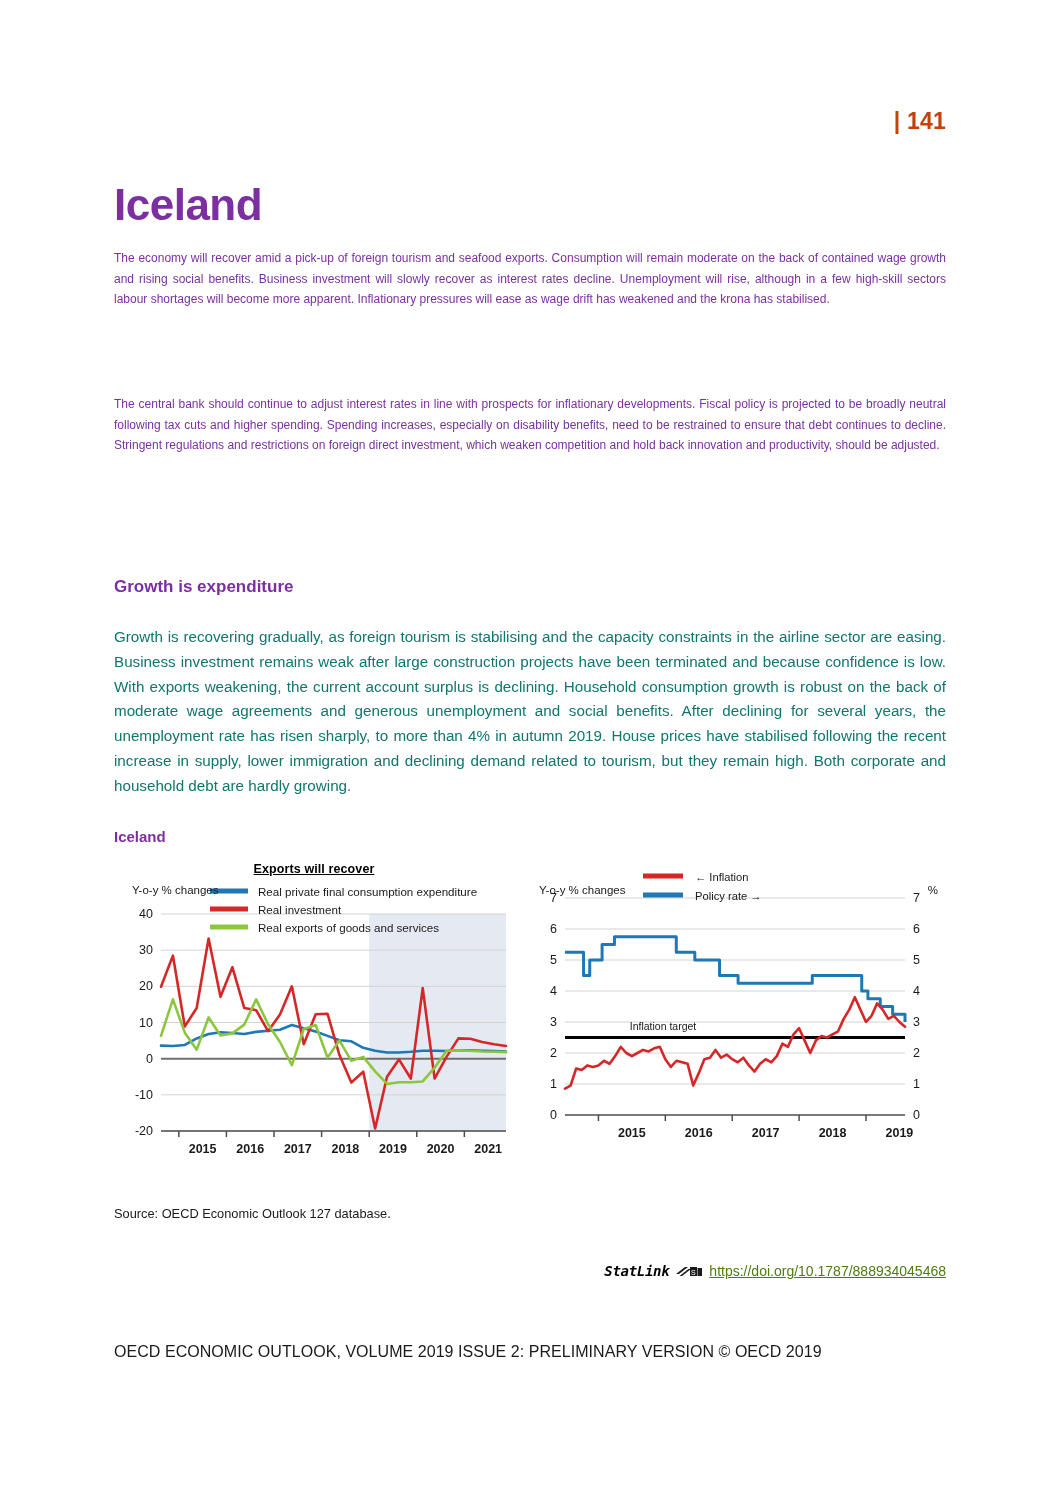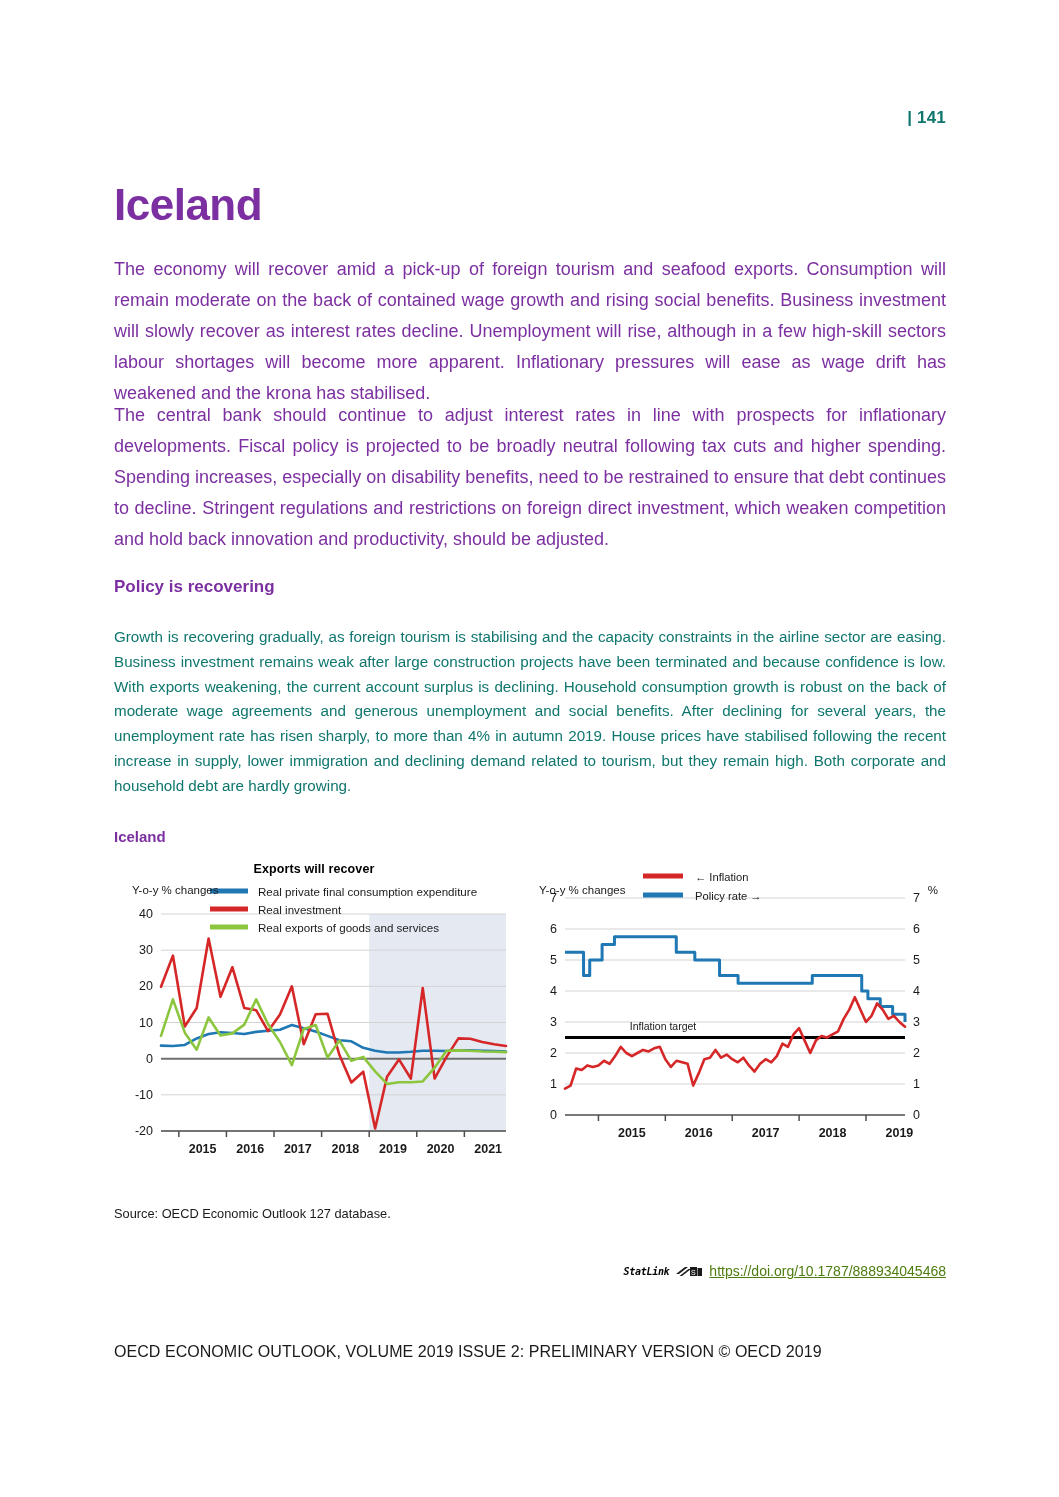"| 141" .page-header { color: #0f766e -> #c2410c; font-size: 17px -> 23px }
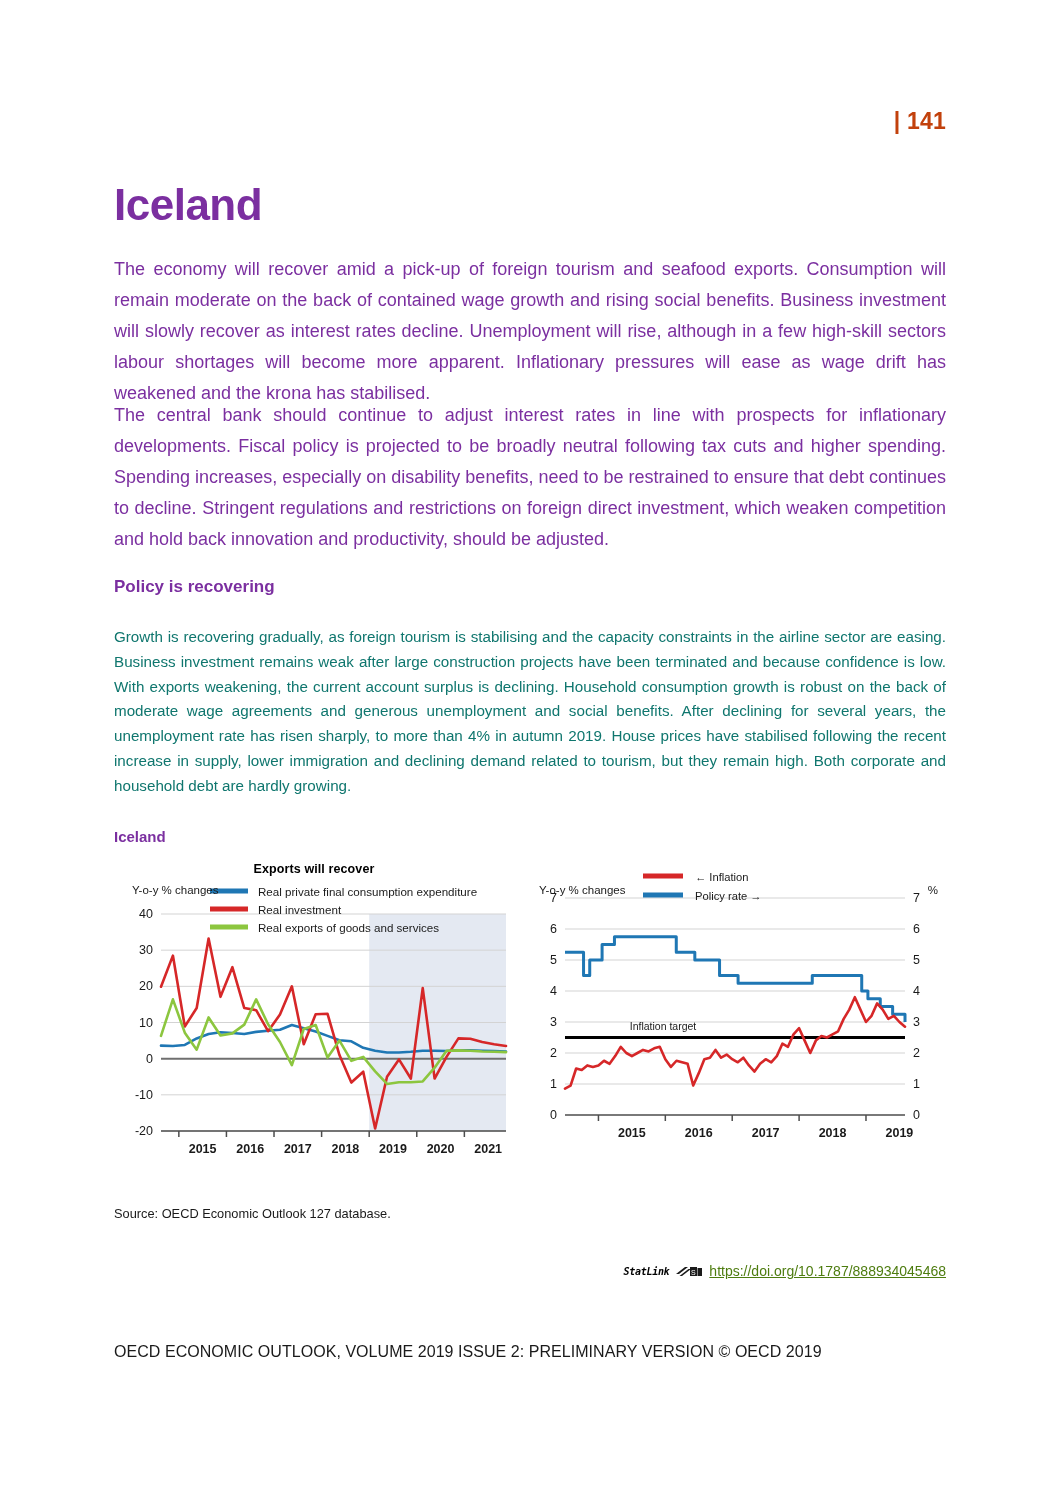"The economy will recover amid" .lead { font-size: 18px -> 12px }
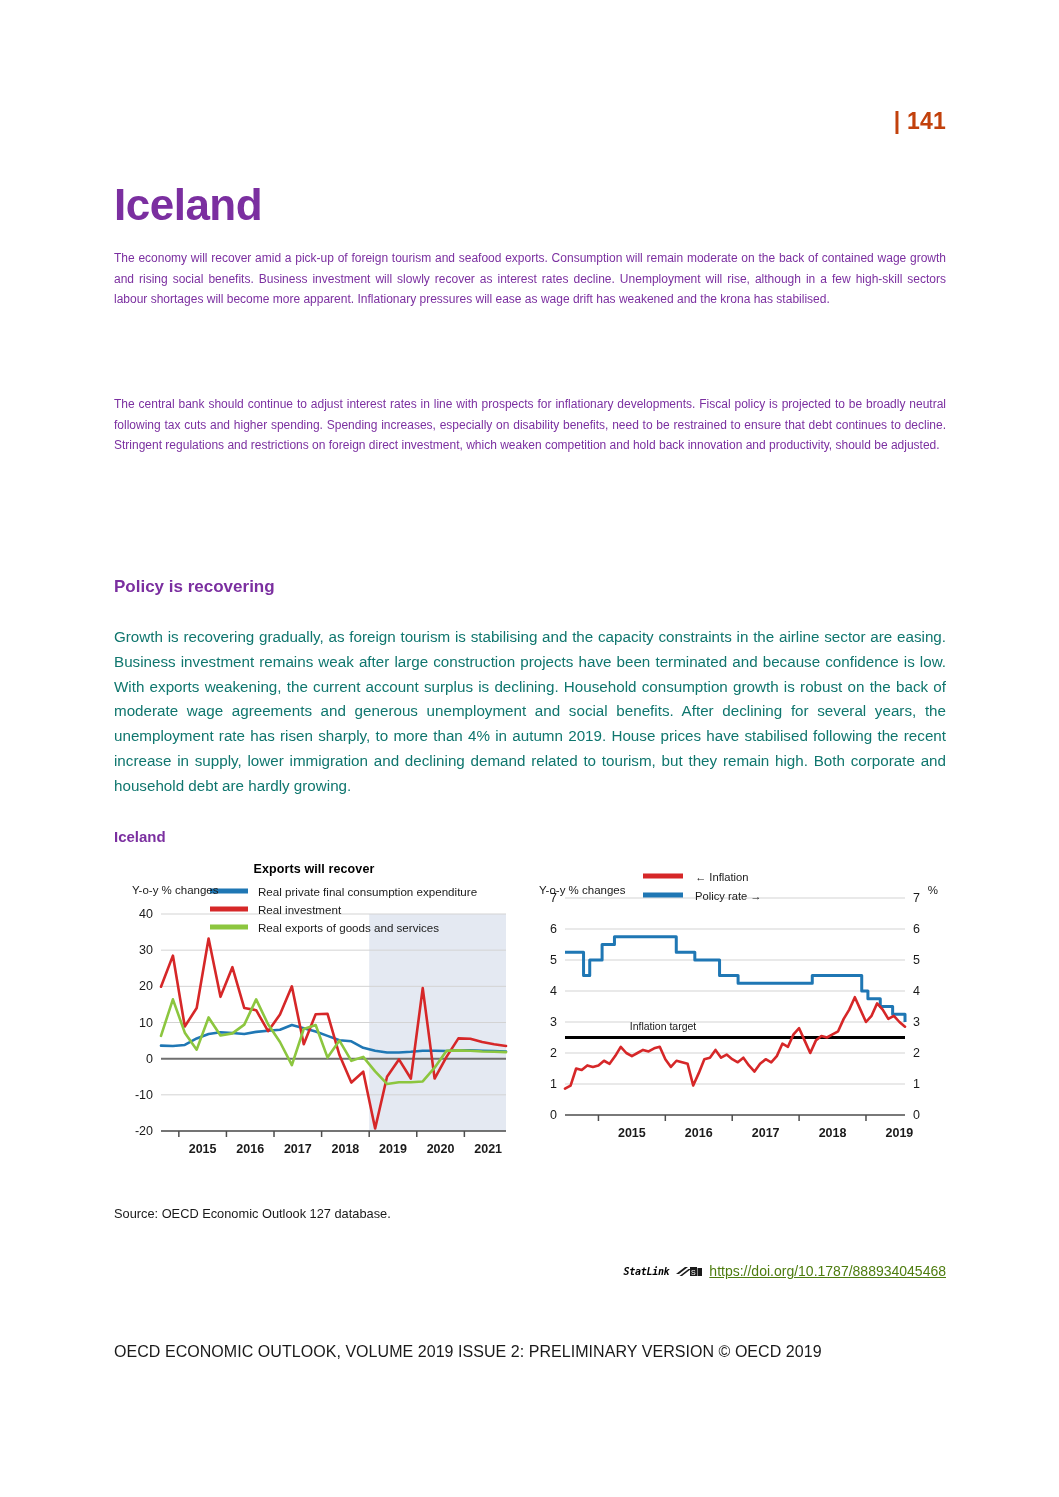"Policy is recovering" h2.section-heading { text: Policy is recovering -> Growth is expenditure }
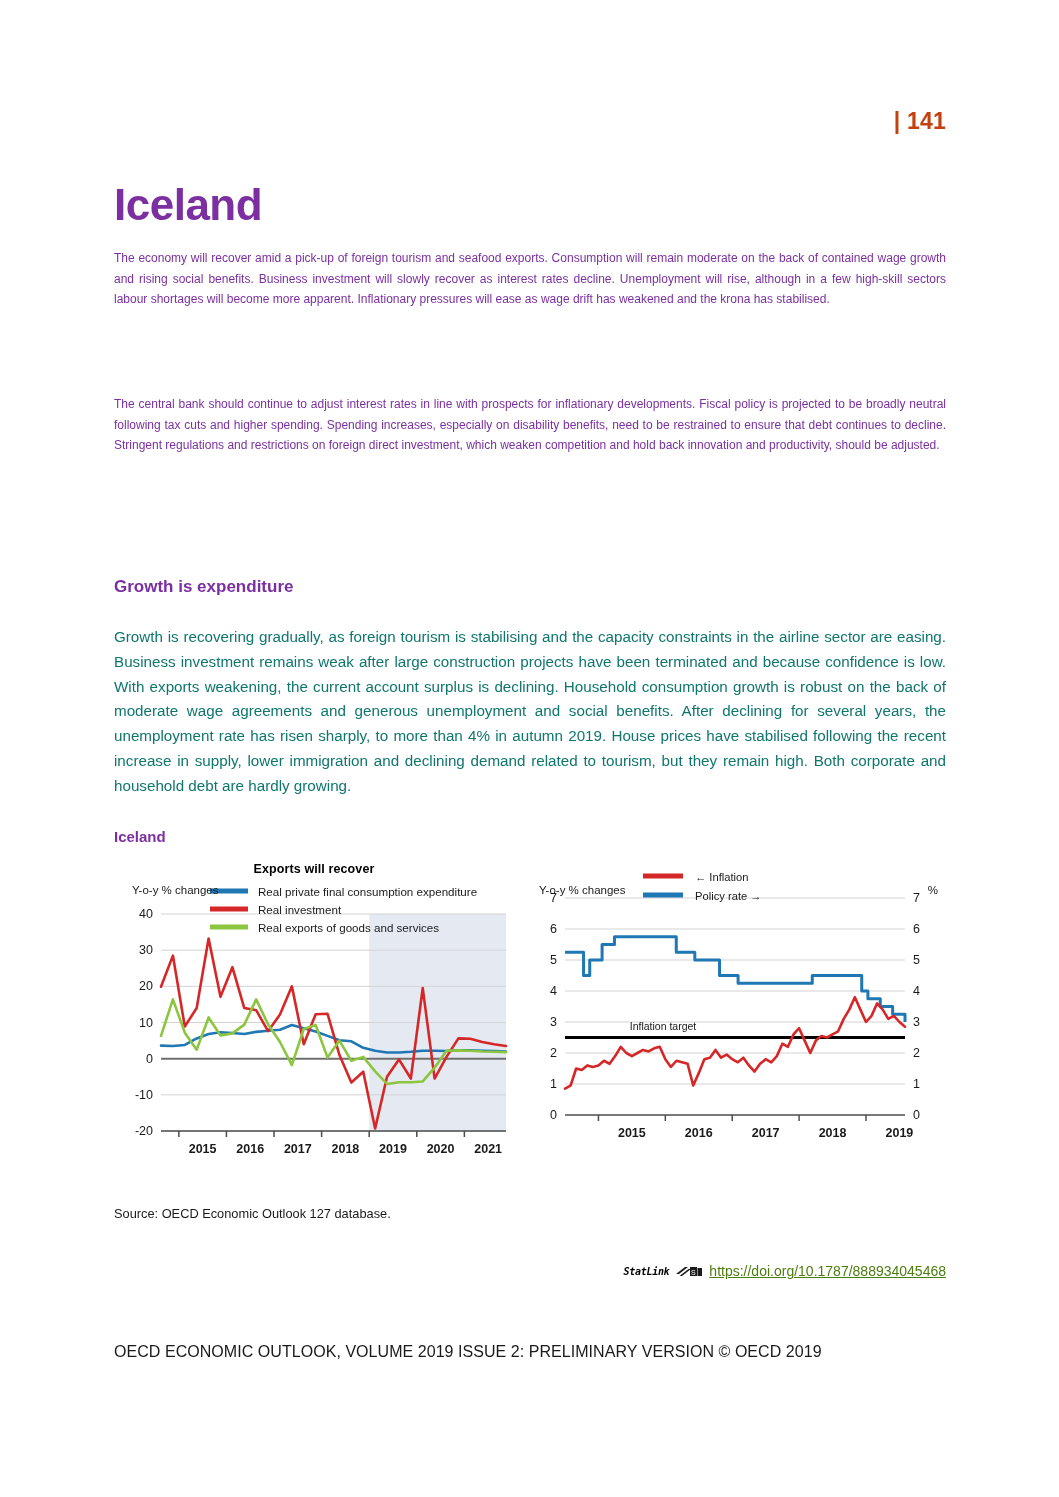"Exports will recover" .chart-title { text-decoration: none -> underline }
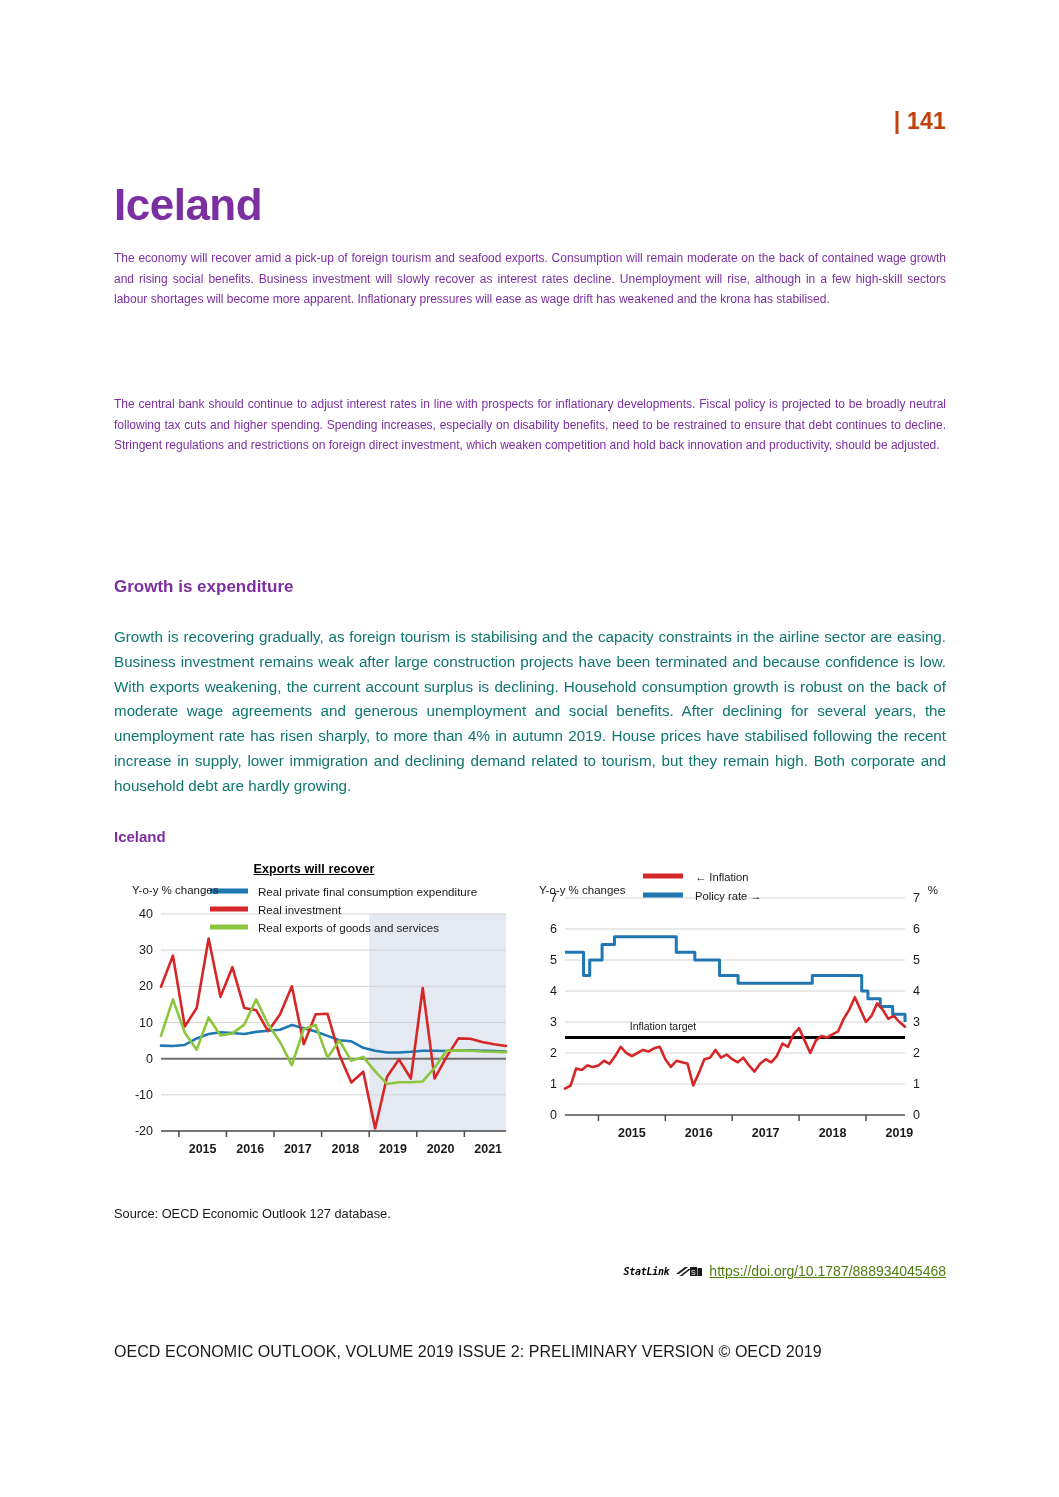"StatLink" .statlink-word { font-size: 10px -> 14px }
